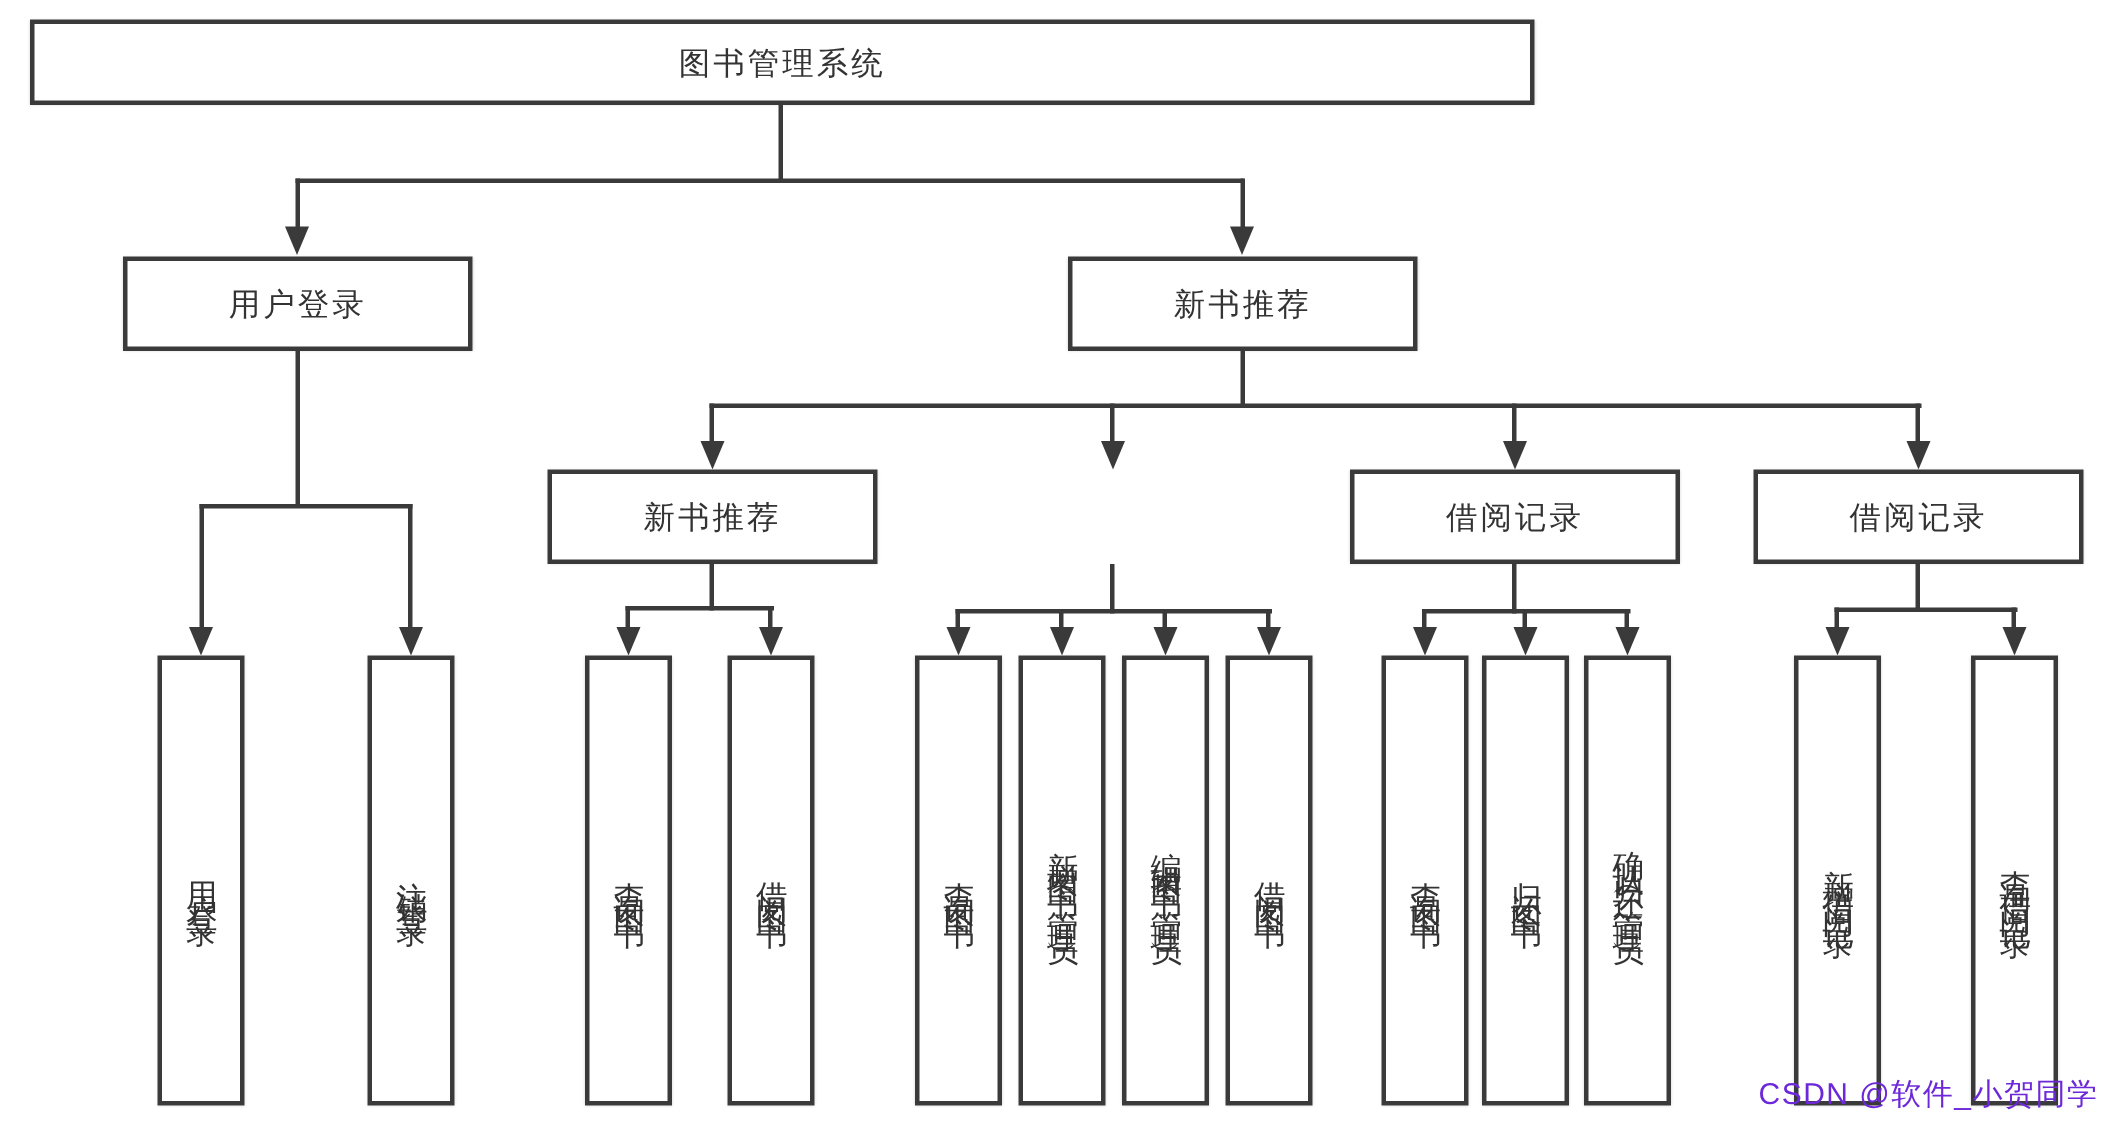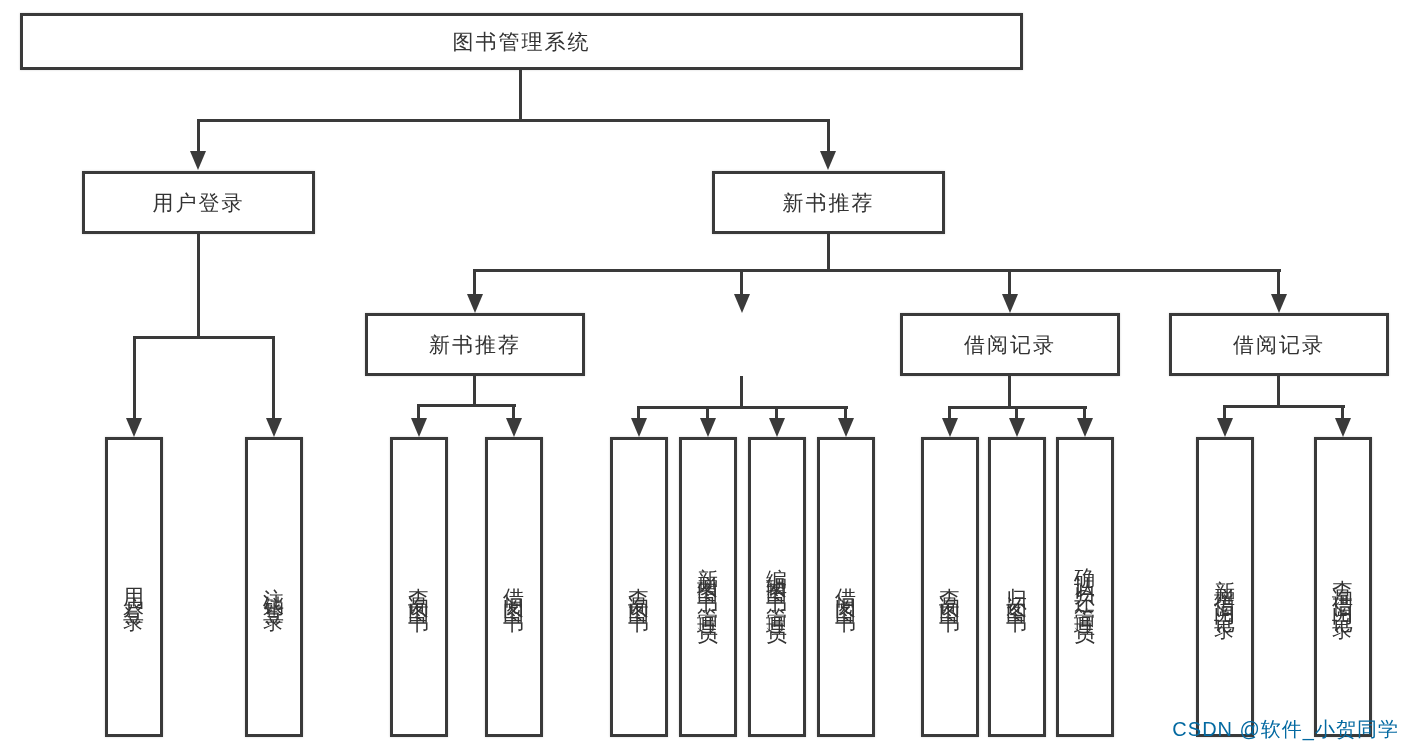"CSDN @软件_小贺同学" .watermark { color: #0369a1 -> #6d28d9 }
